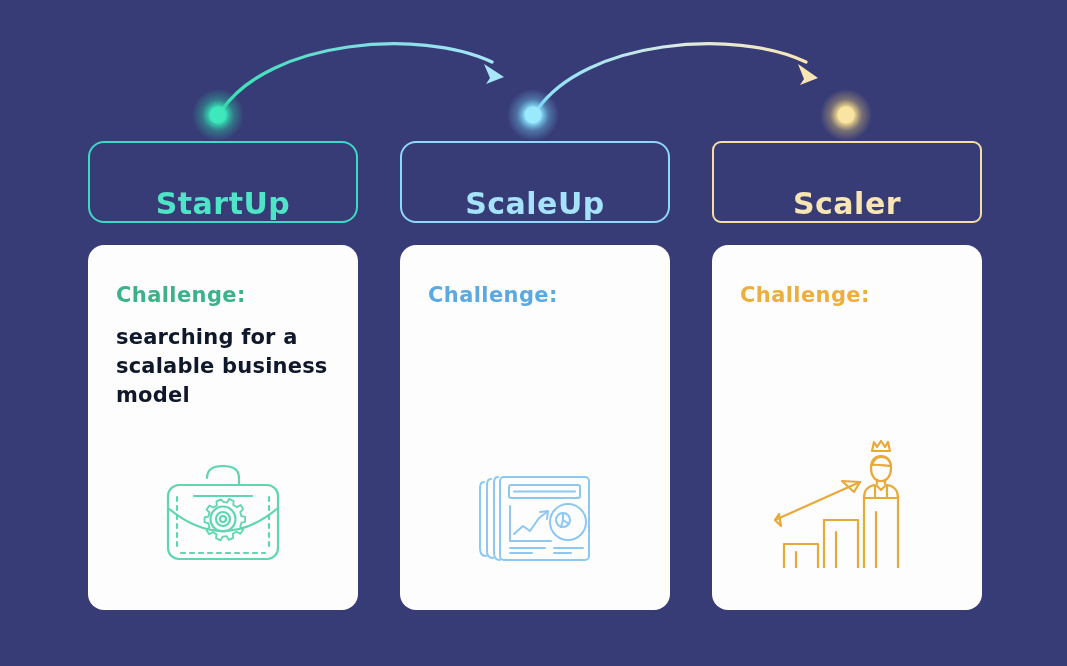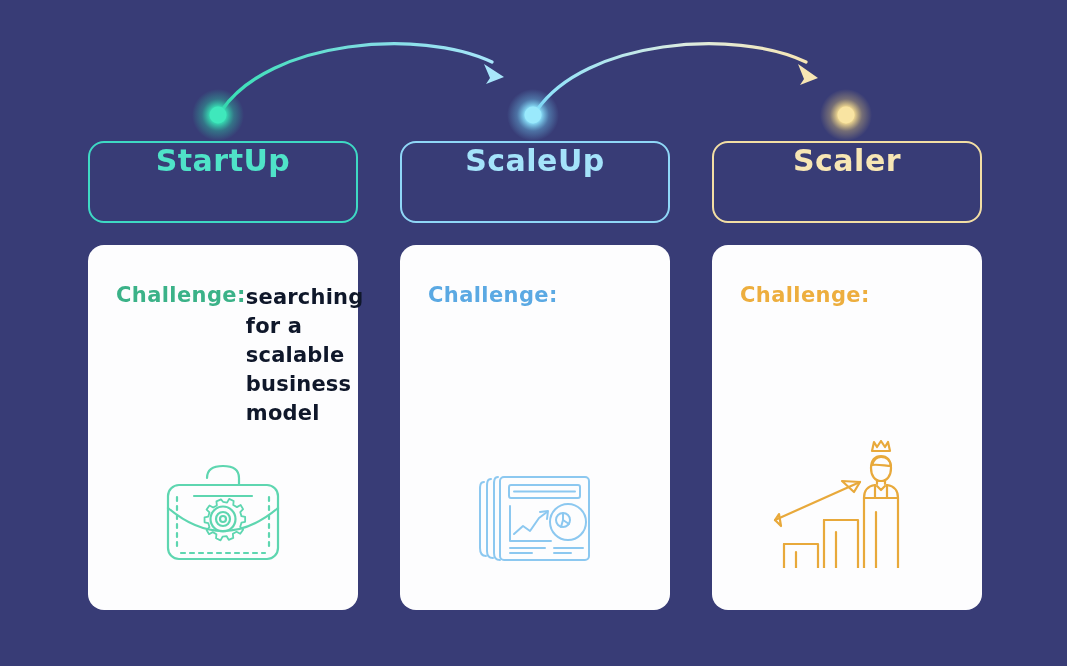"StartUp" .pill { align-items: flex-start -> flex-end }
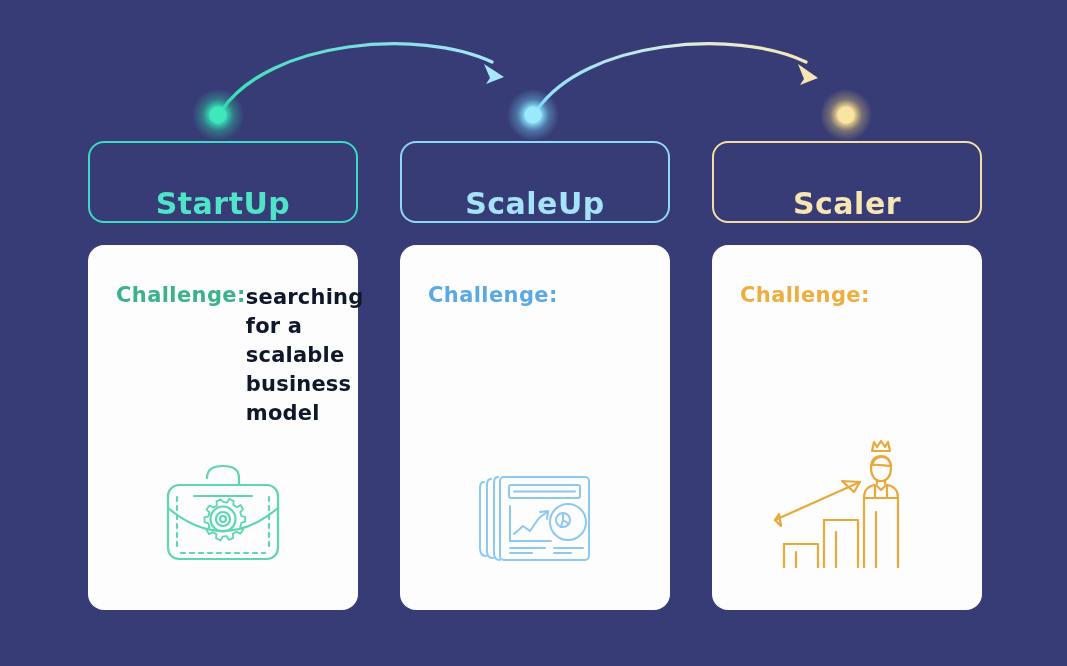"Scaler" #col-scaler .pill { border-radius: none -> 9px }
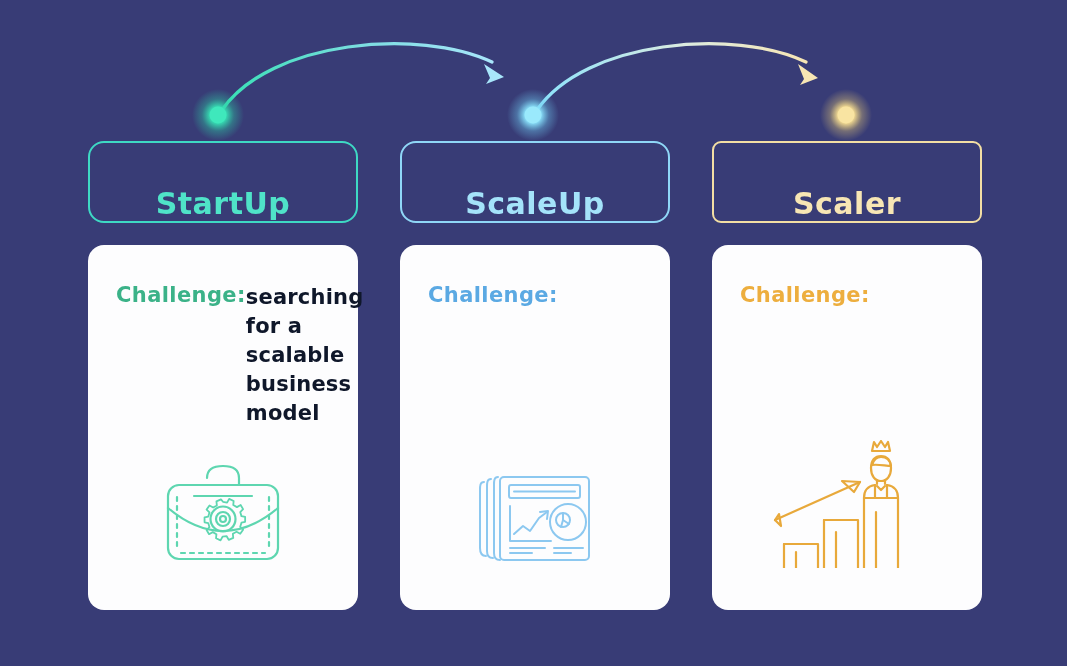"Challenge:" .card { flex-direction: row -> column }
